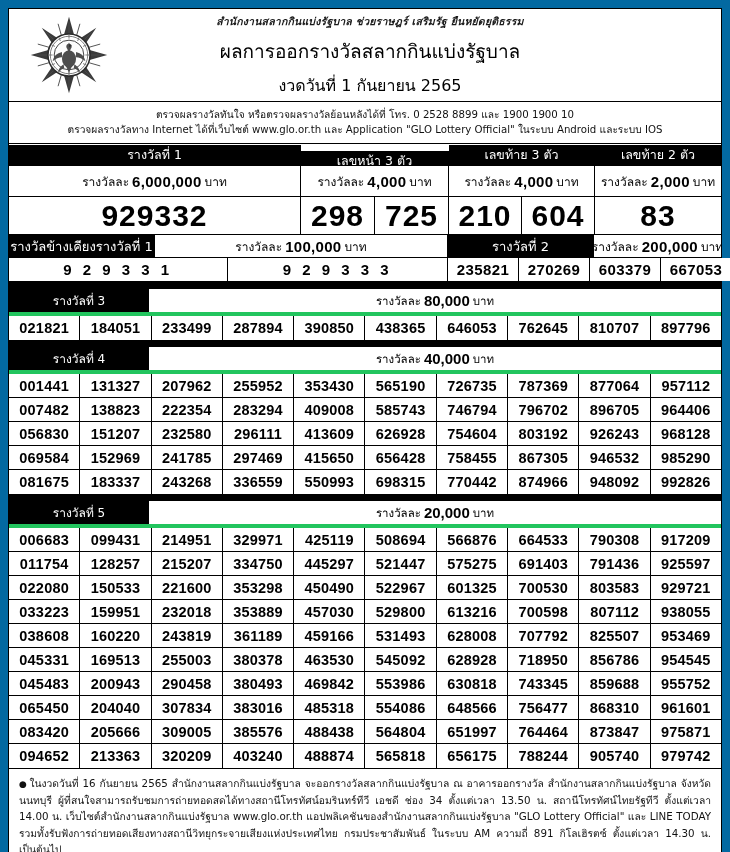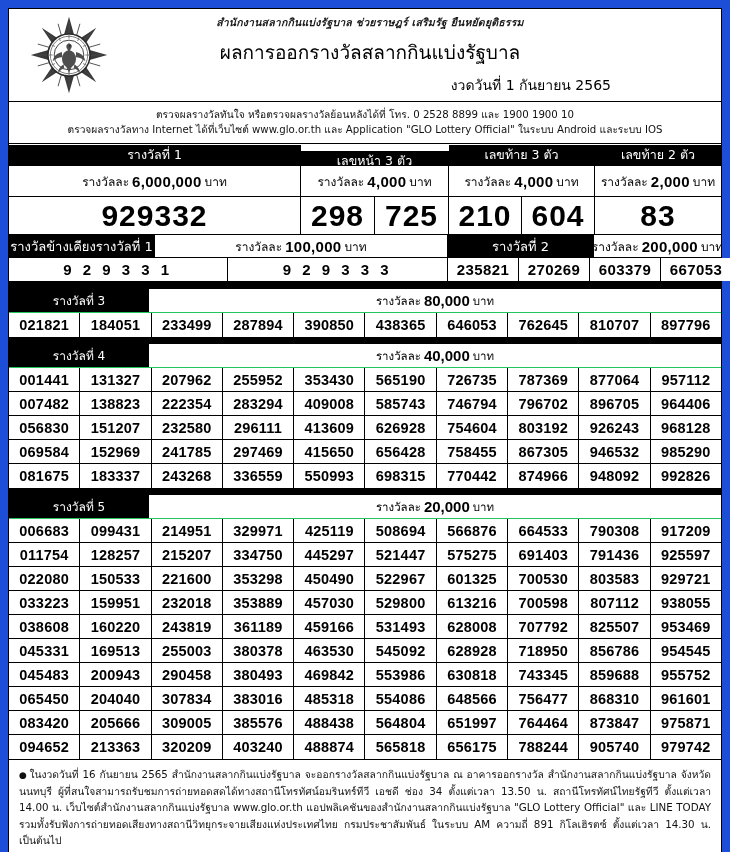"สำนักงานสลากกินแบ่งรัฐบาล ช่วยราษฎร์" #page { background: #1d4ed8 -> #0369a1 }
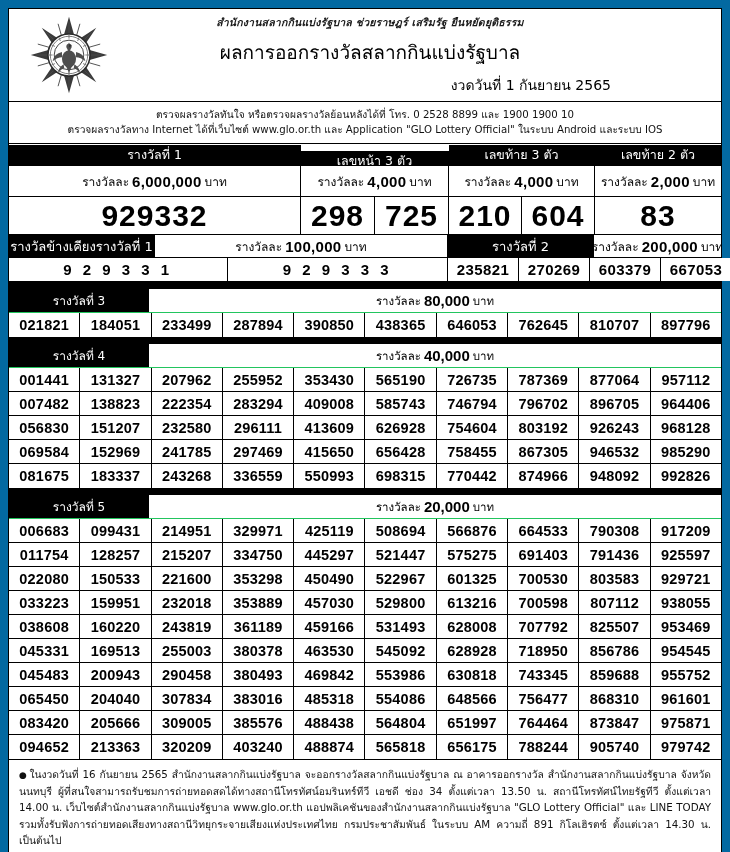"งวดวันที่ 1 กันยายน 2565" .title-sub { font-size: 14px -> 16px; text-align: right -> none }
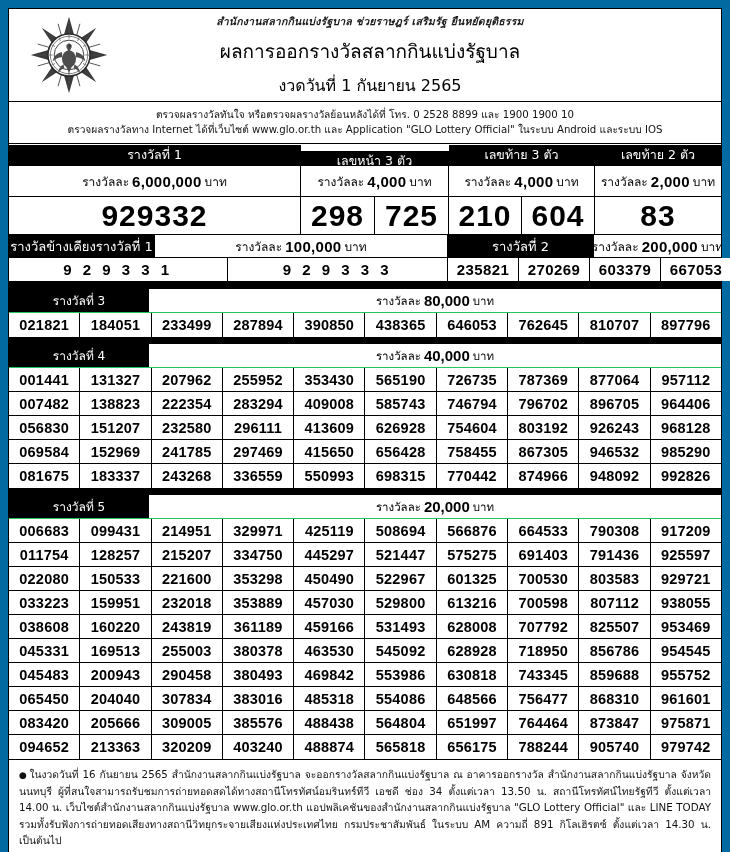"รางวัลที่ 3" .section-band { border-bottom: 1px solid #22c55e -> 4px solid #22c55e }
